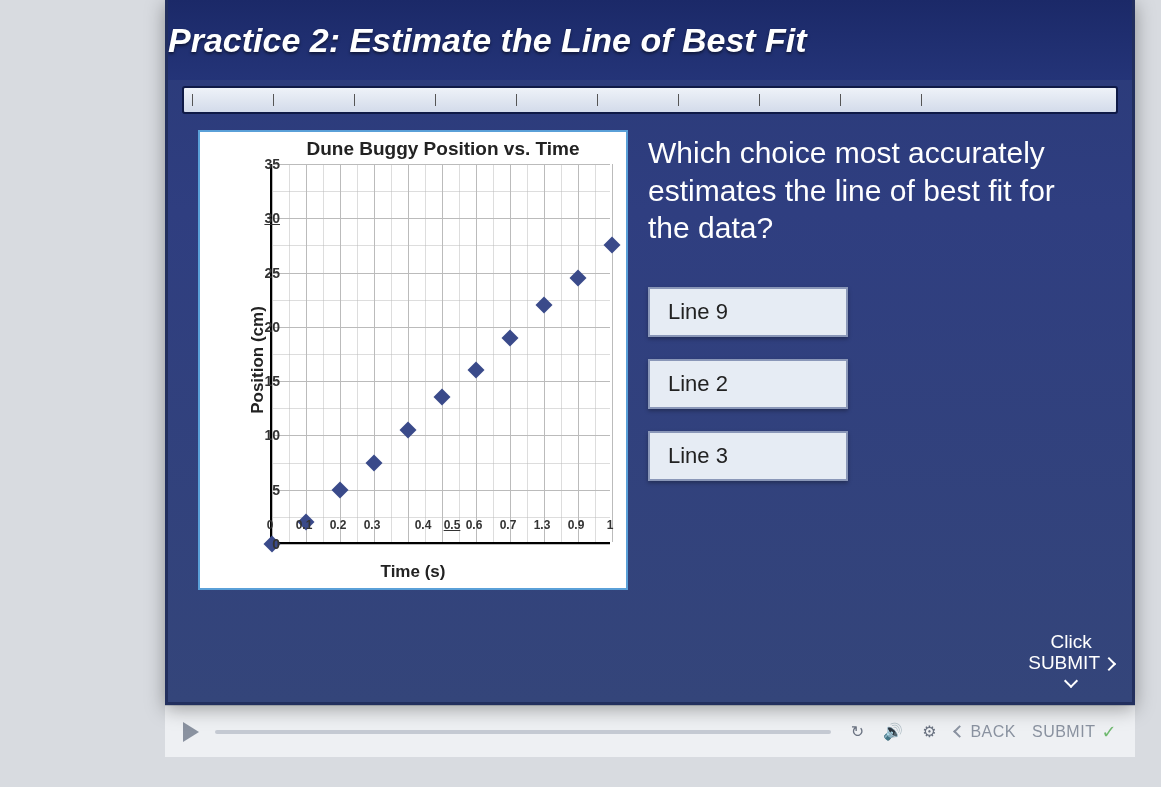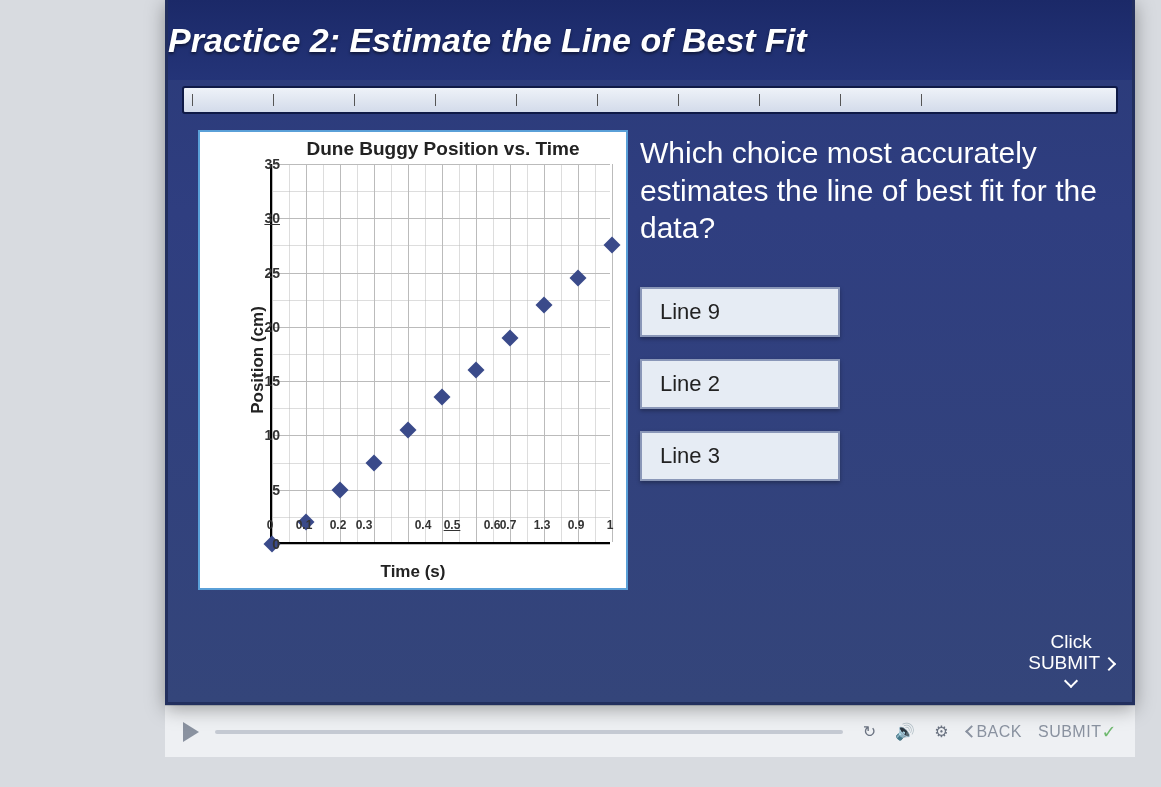"Dune Buggy Position vs. Time" .content { gap: 12px -> 20px }
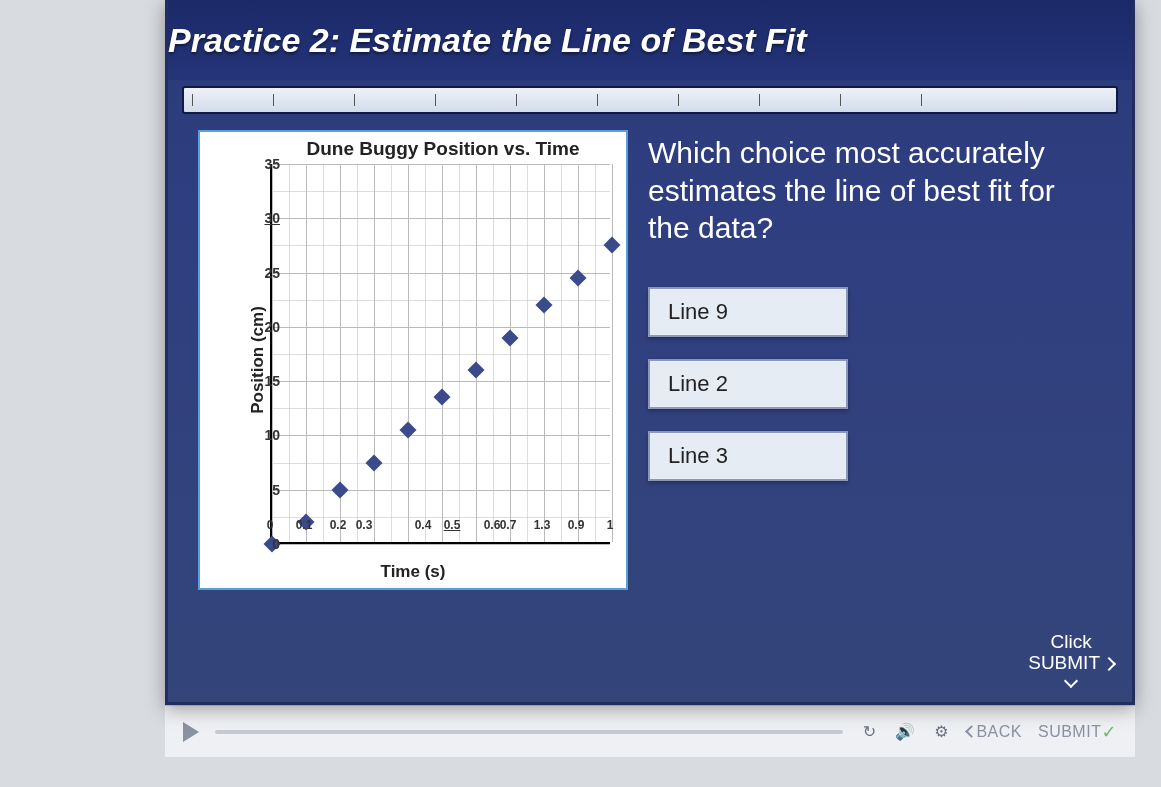"0.3" div.xtick { left: 164px -> 172px }
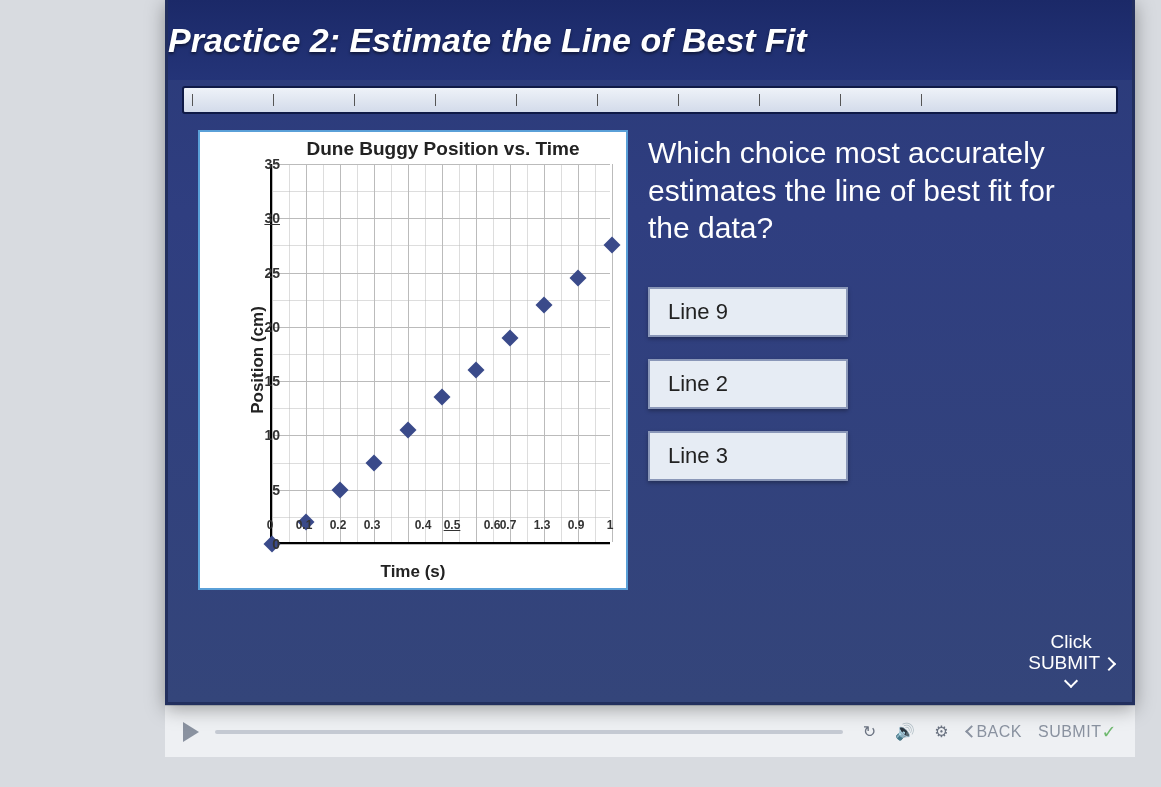"0.6" div.xtick { padding-left: 36px -> none }
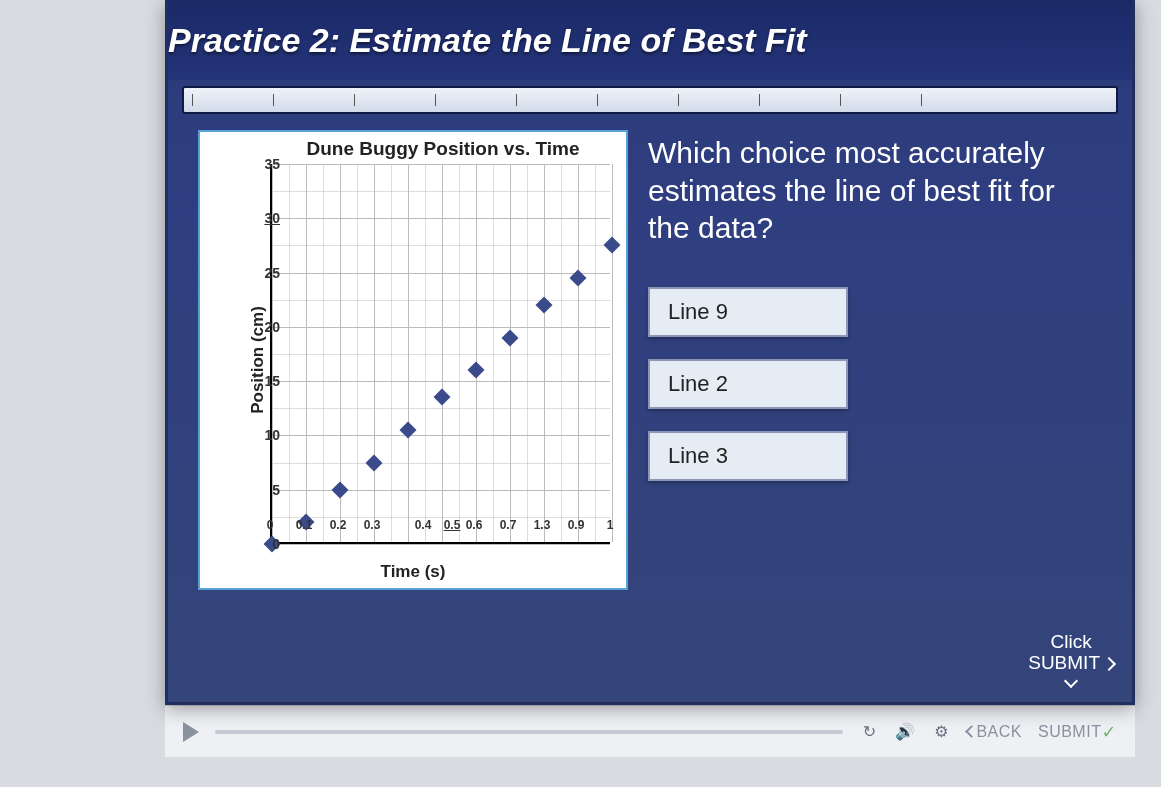"BACK" .back-btn, .submit-btn { gap: none -> 6px }
